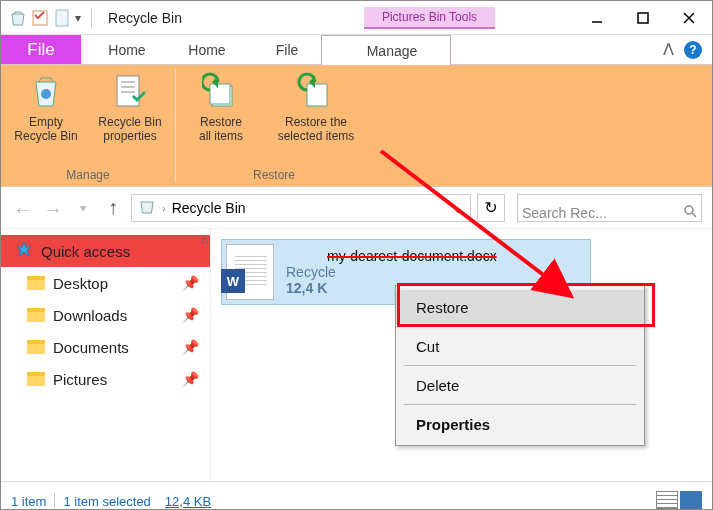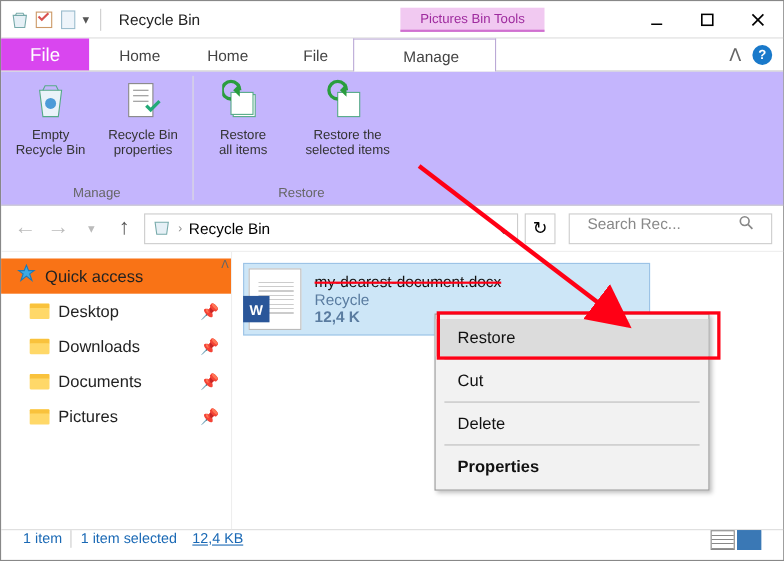"Empty" .ribbon { background: #c4b5fd -> #fdba74 }
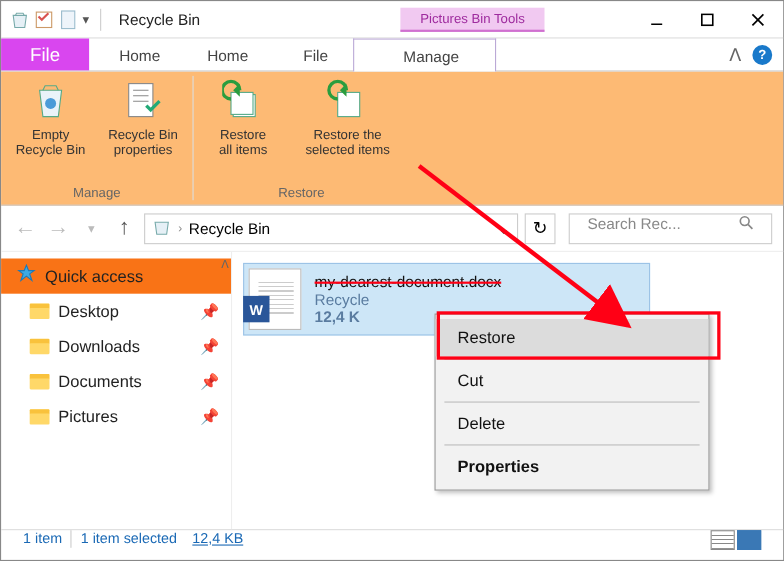"Search Rec..." .search { align-items: flex-start -> flex-end; padding: 0 16px -> 0 4px }
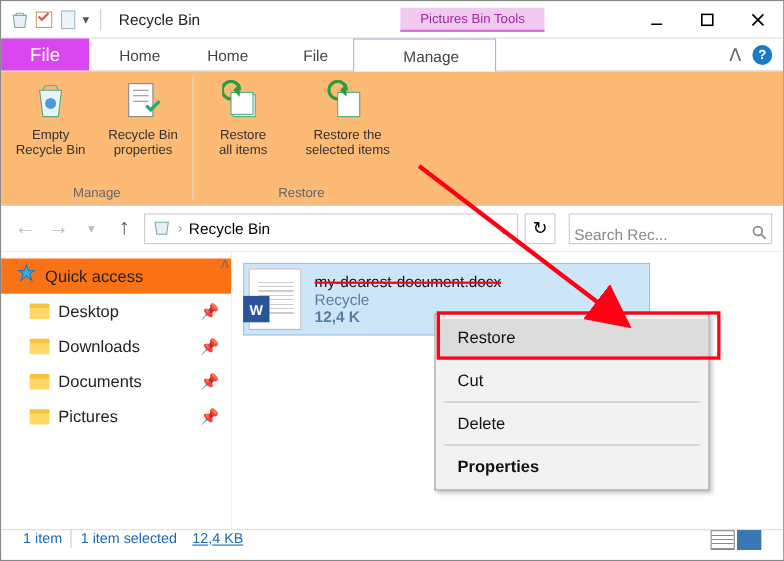"Quick access" .sb-item.qa { background: #f97316 -> #ef4444 }
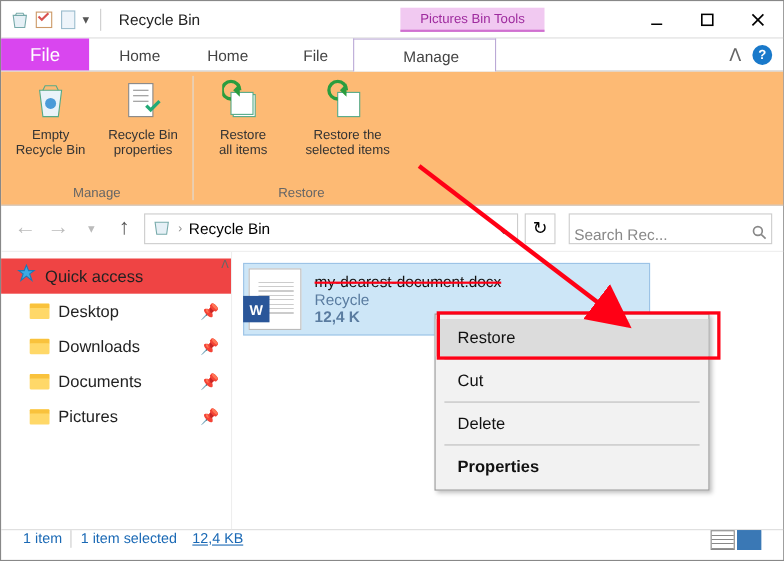"my-dearest-document.docx" .striketext { margin-left: none -> 41px }
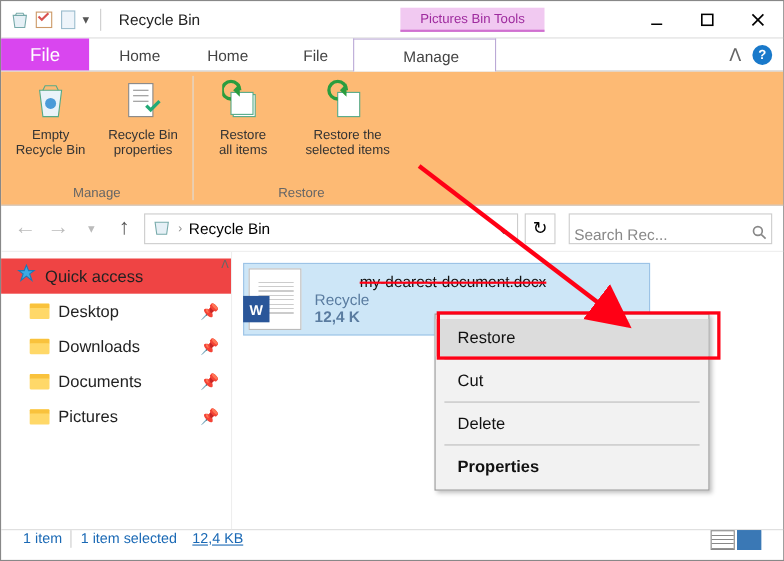"1 item" .statusbar { align-items: flex-start -> flex-end; padding: 0 20px -> 0 10px }
